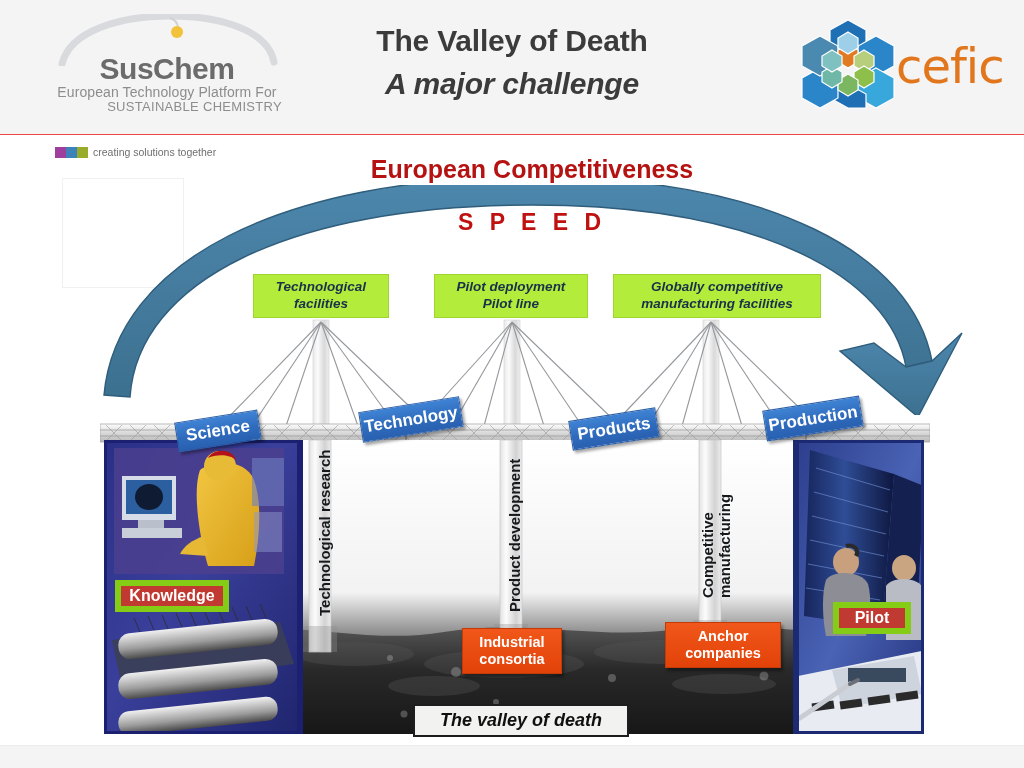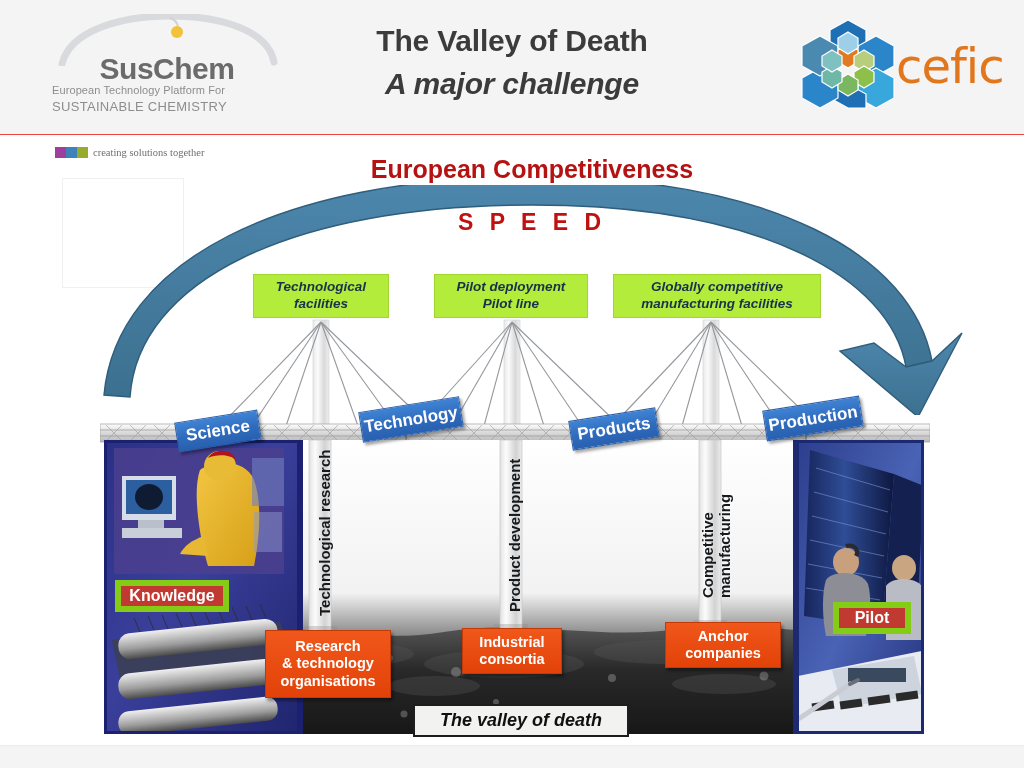"European Technology Platform For" .suschem .sub1 { font-size: 11px -> 14px; text-align: none -> center }
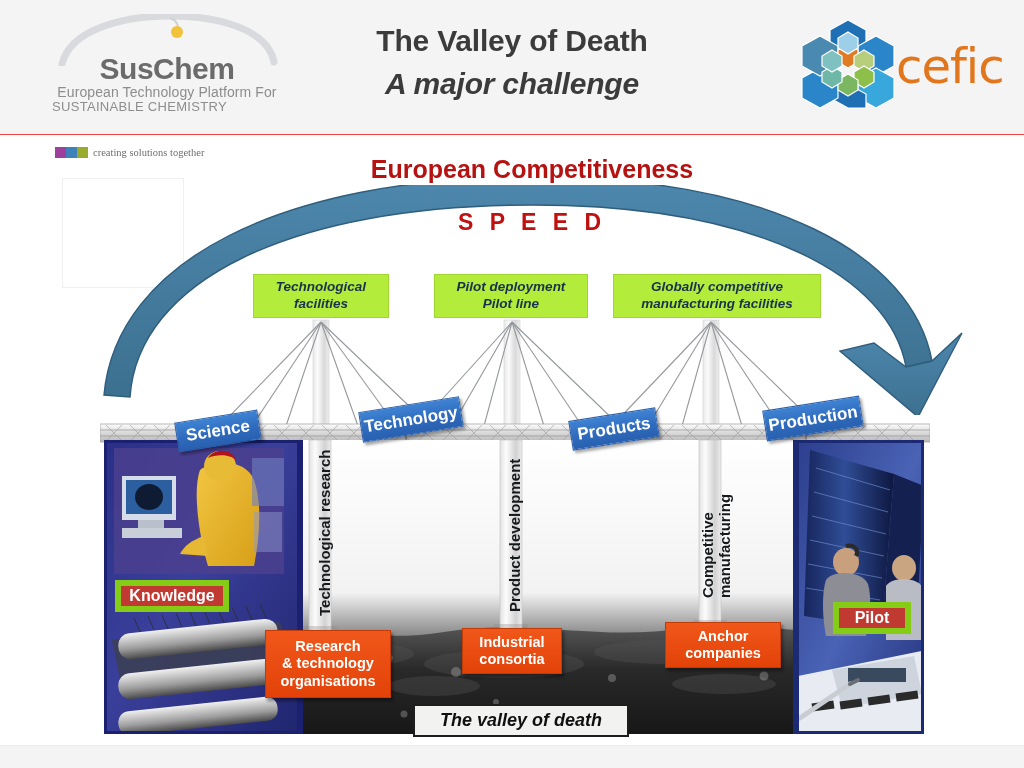"SUSTAINABLE CHEMISTRY" .suschem .sub2 { text-align: left -> right }
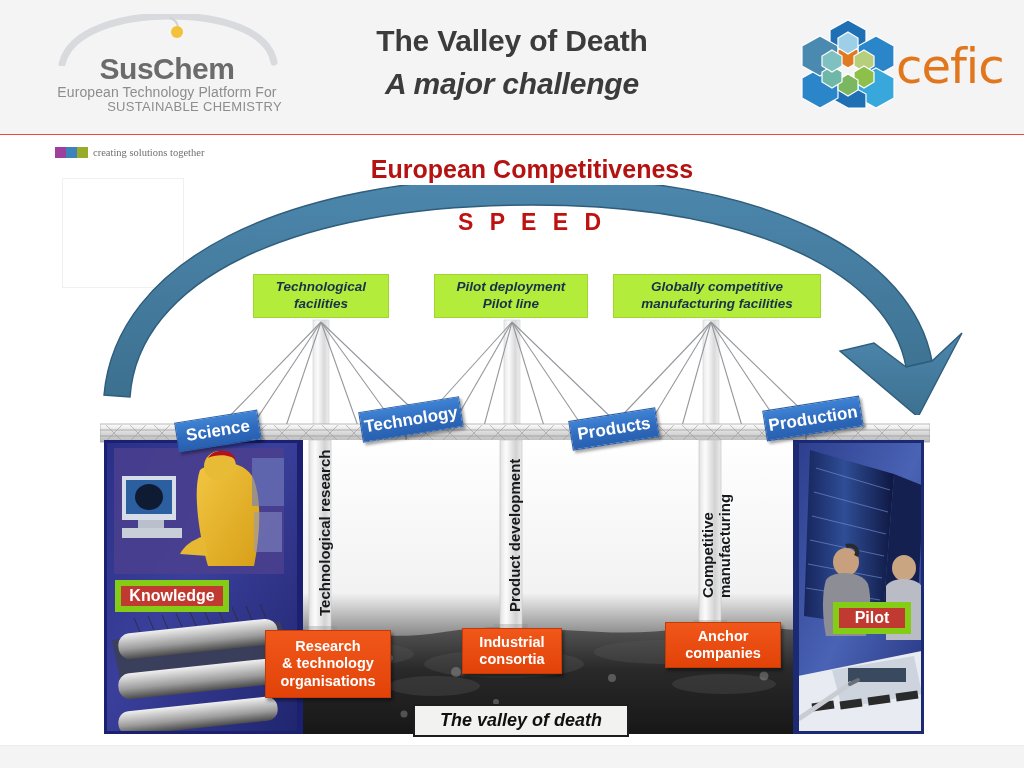"creating solutions together" .cst { font-family: Liberation Serif, serif -> none }
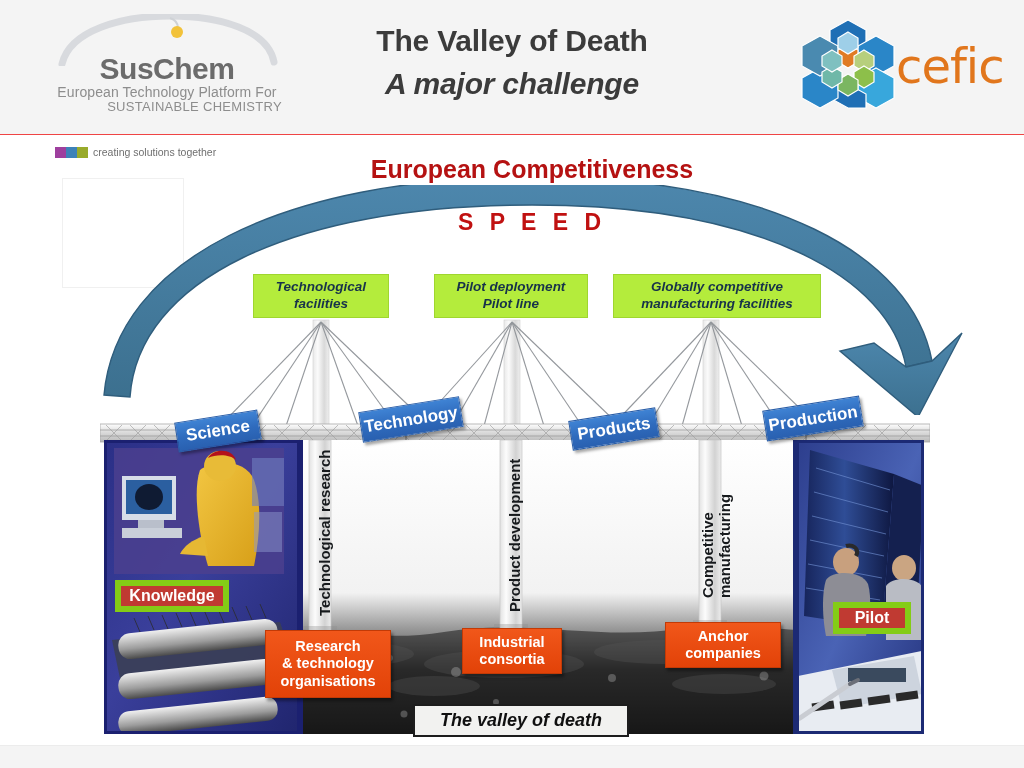"Research" div.obox { html: <div> <div> <div>Research</div> <div>&amp; technology</div> <div>organisations</div> </div> </div> -> none }
